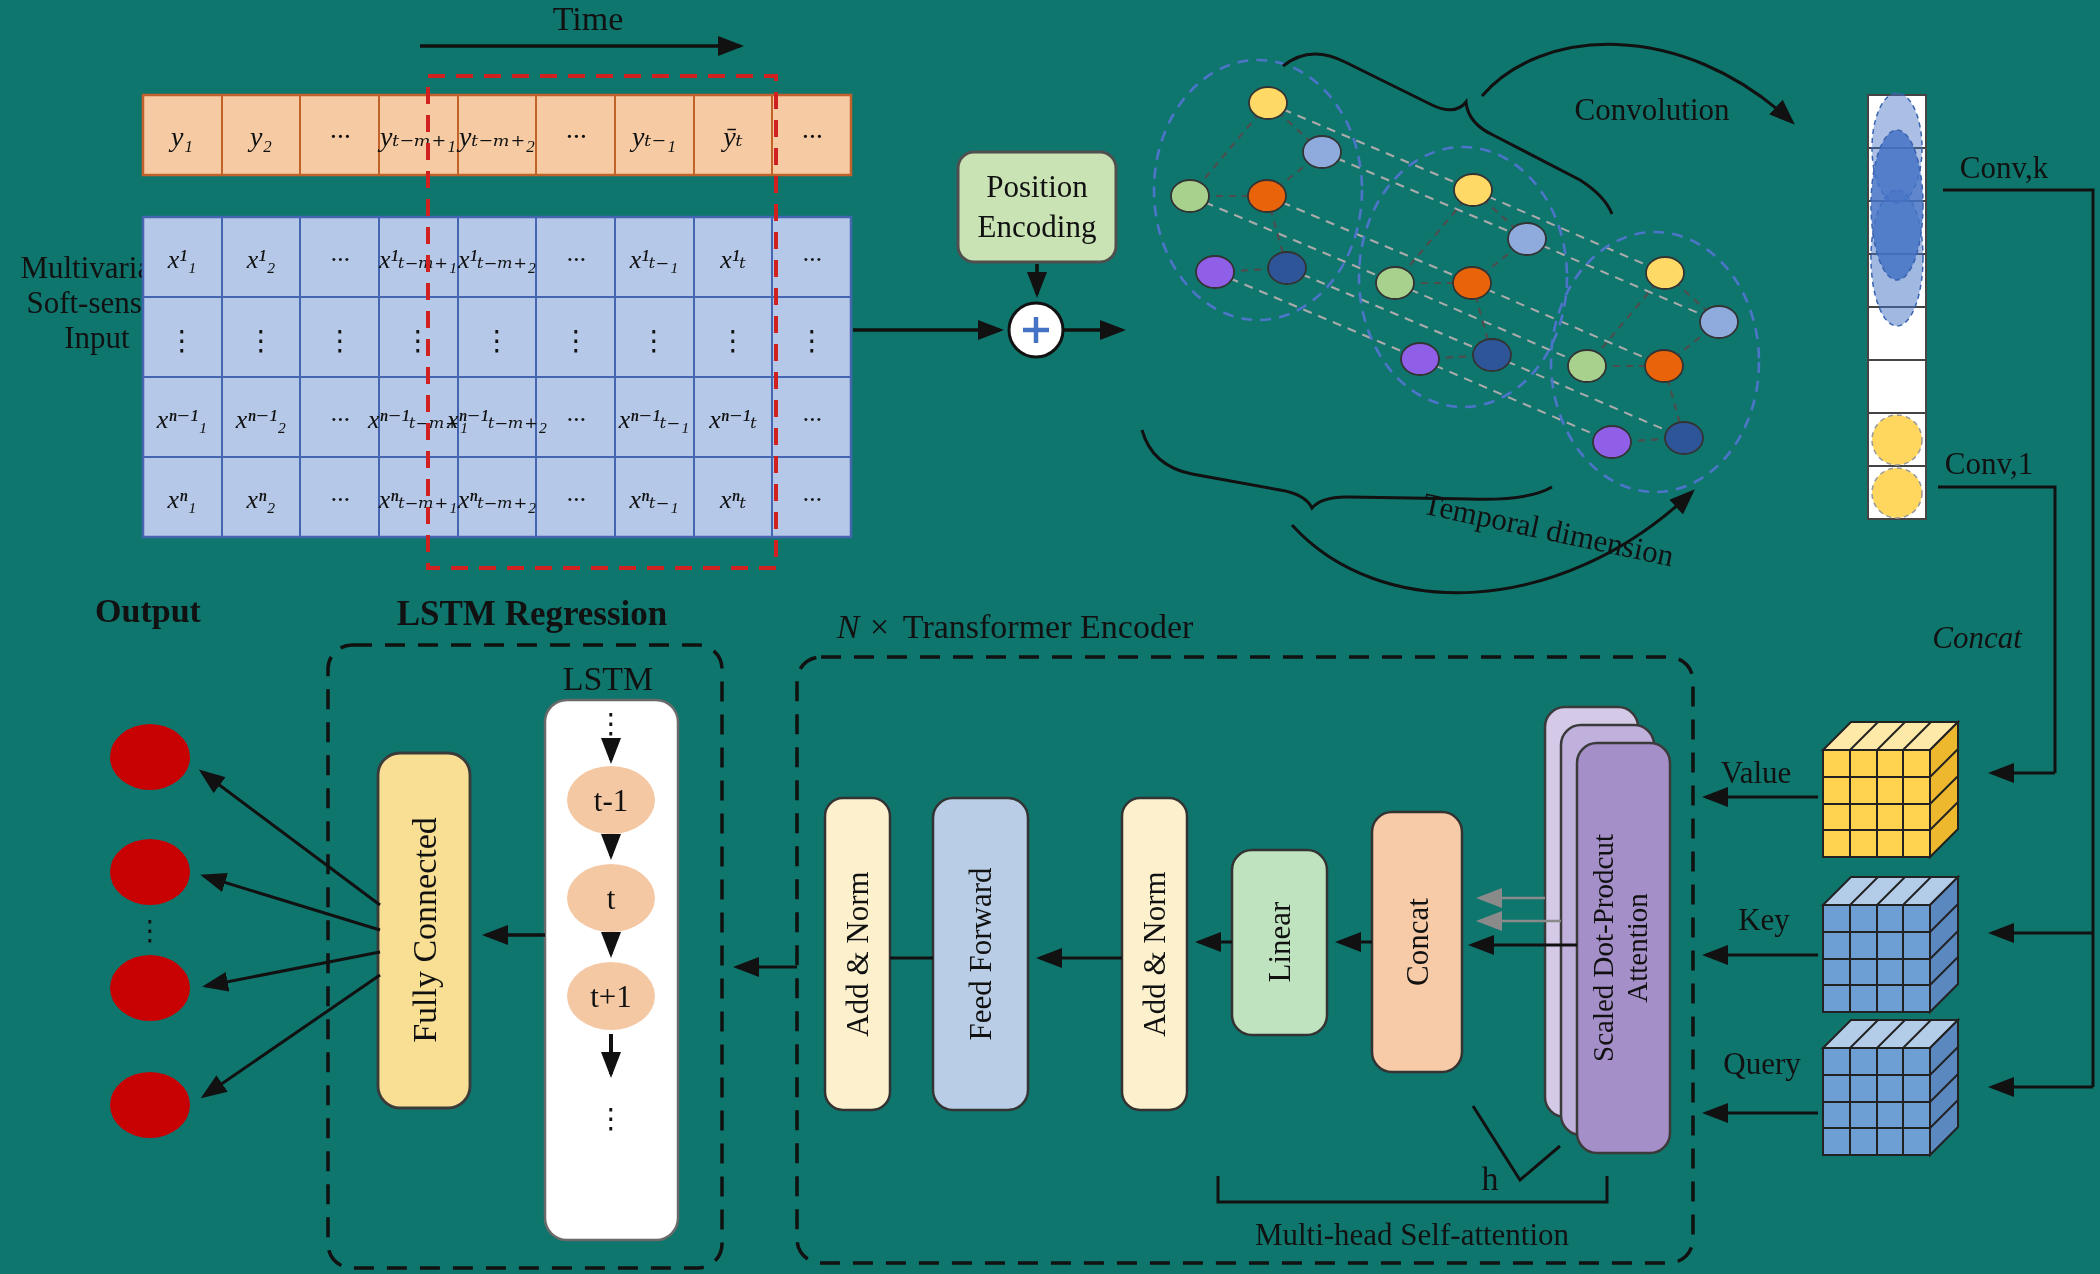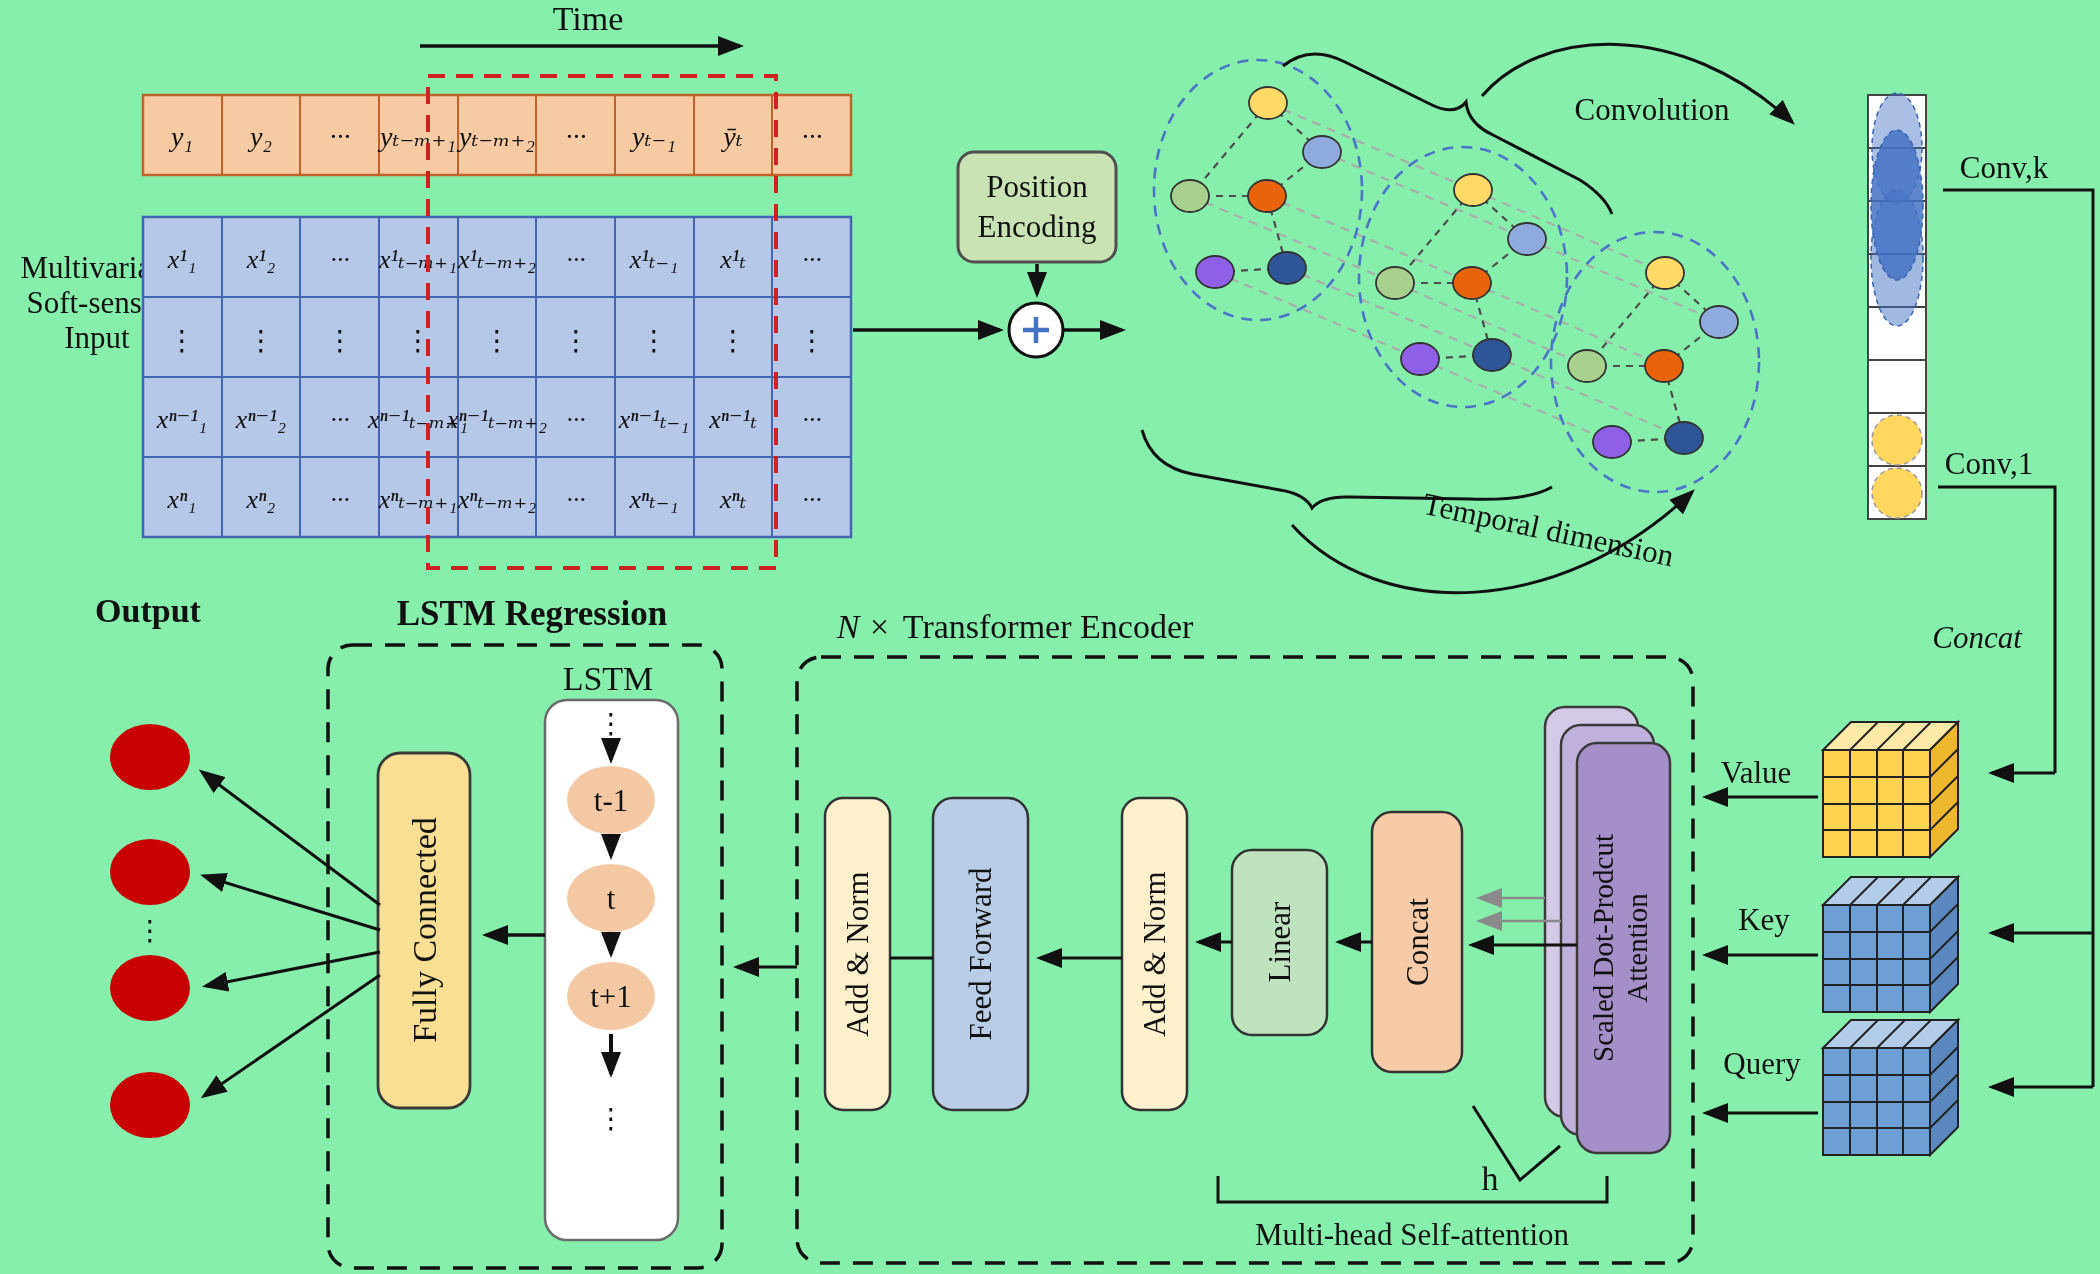"Time" .stage { background: #86efac -> #0f766e }
